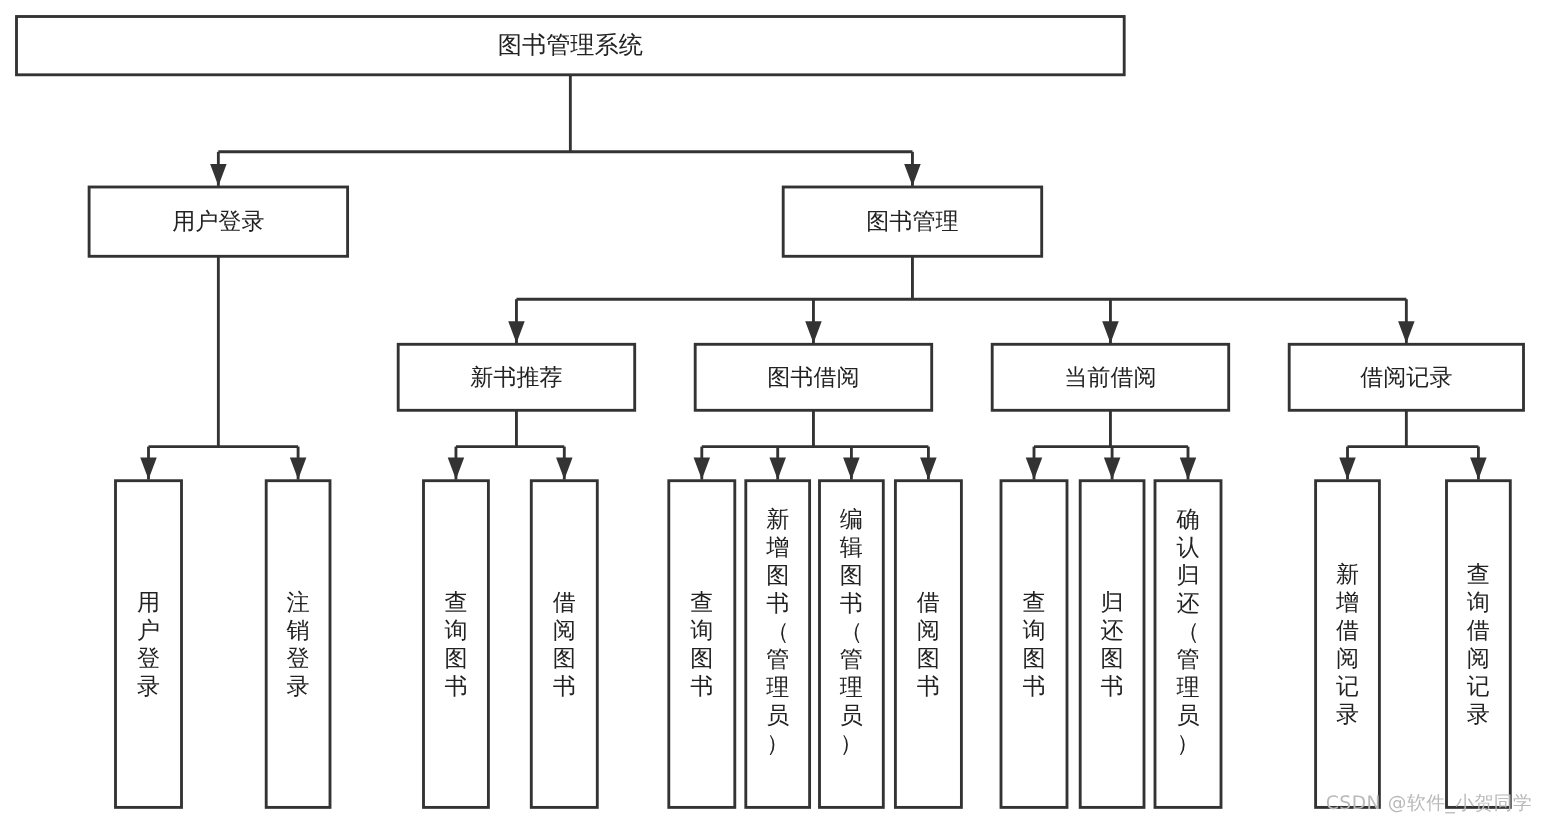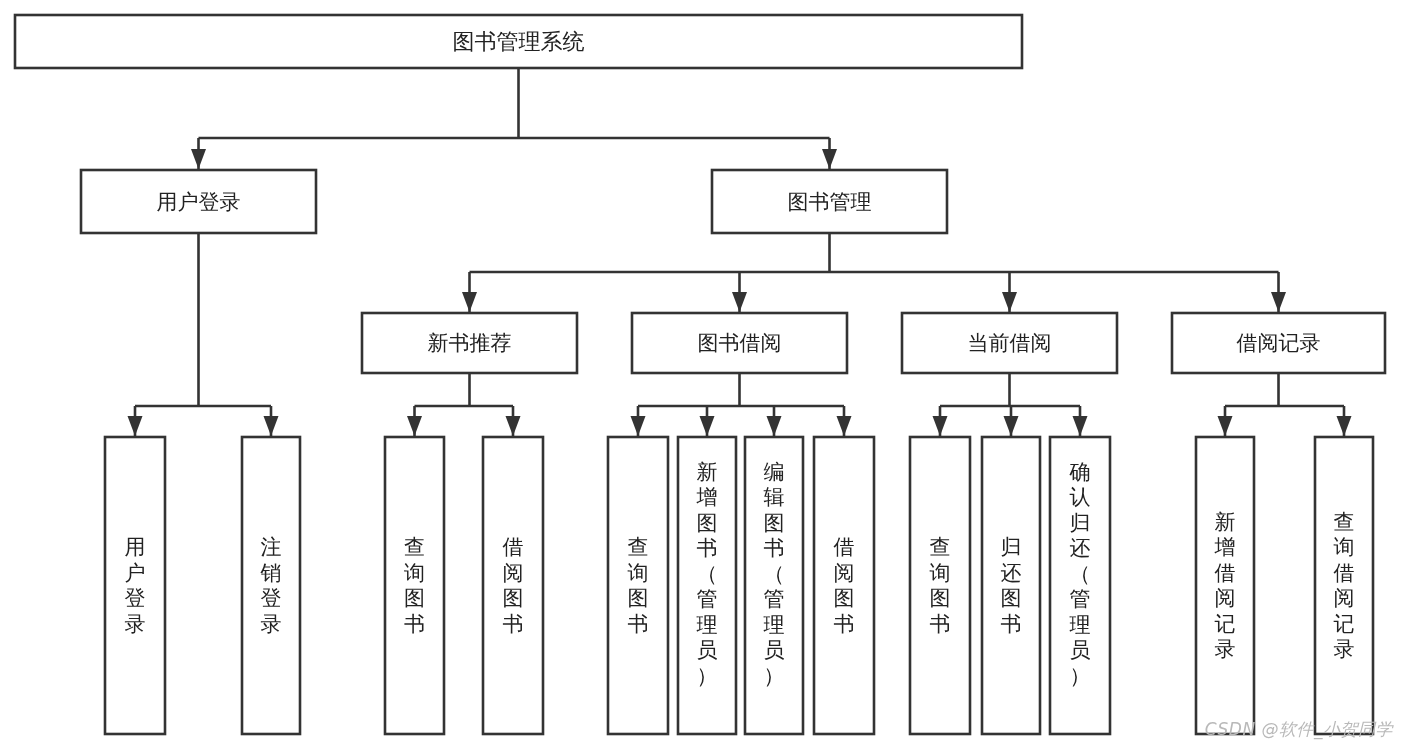"CSDN @软件_小贺同学" #watermark { font-style: italic -> none }
